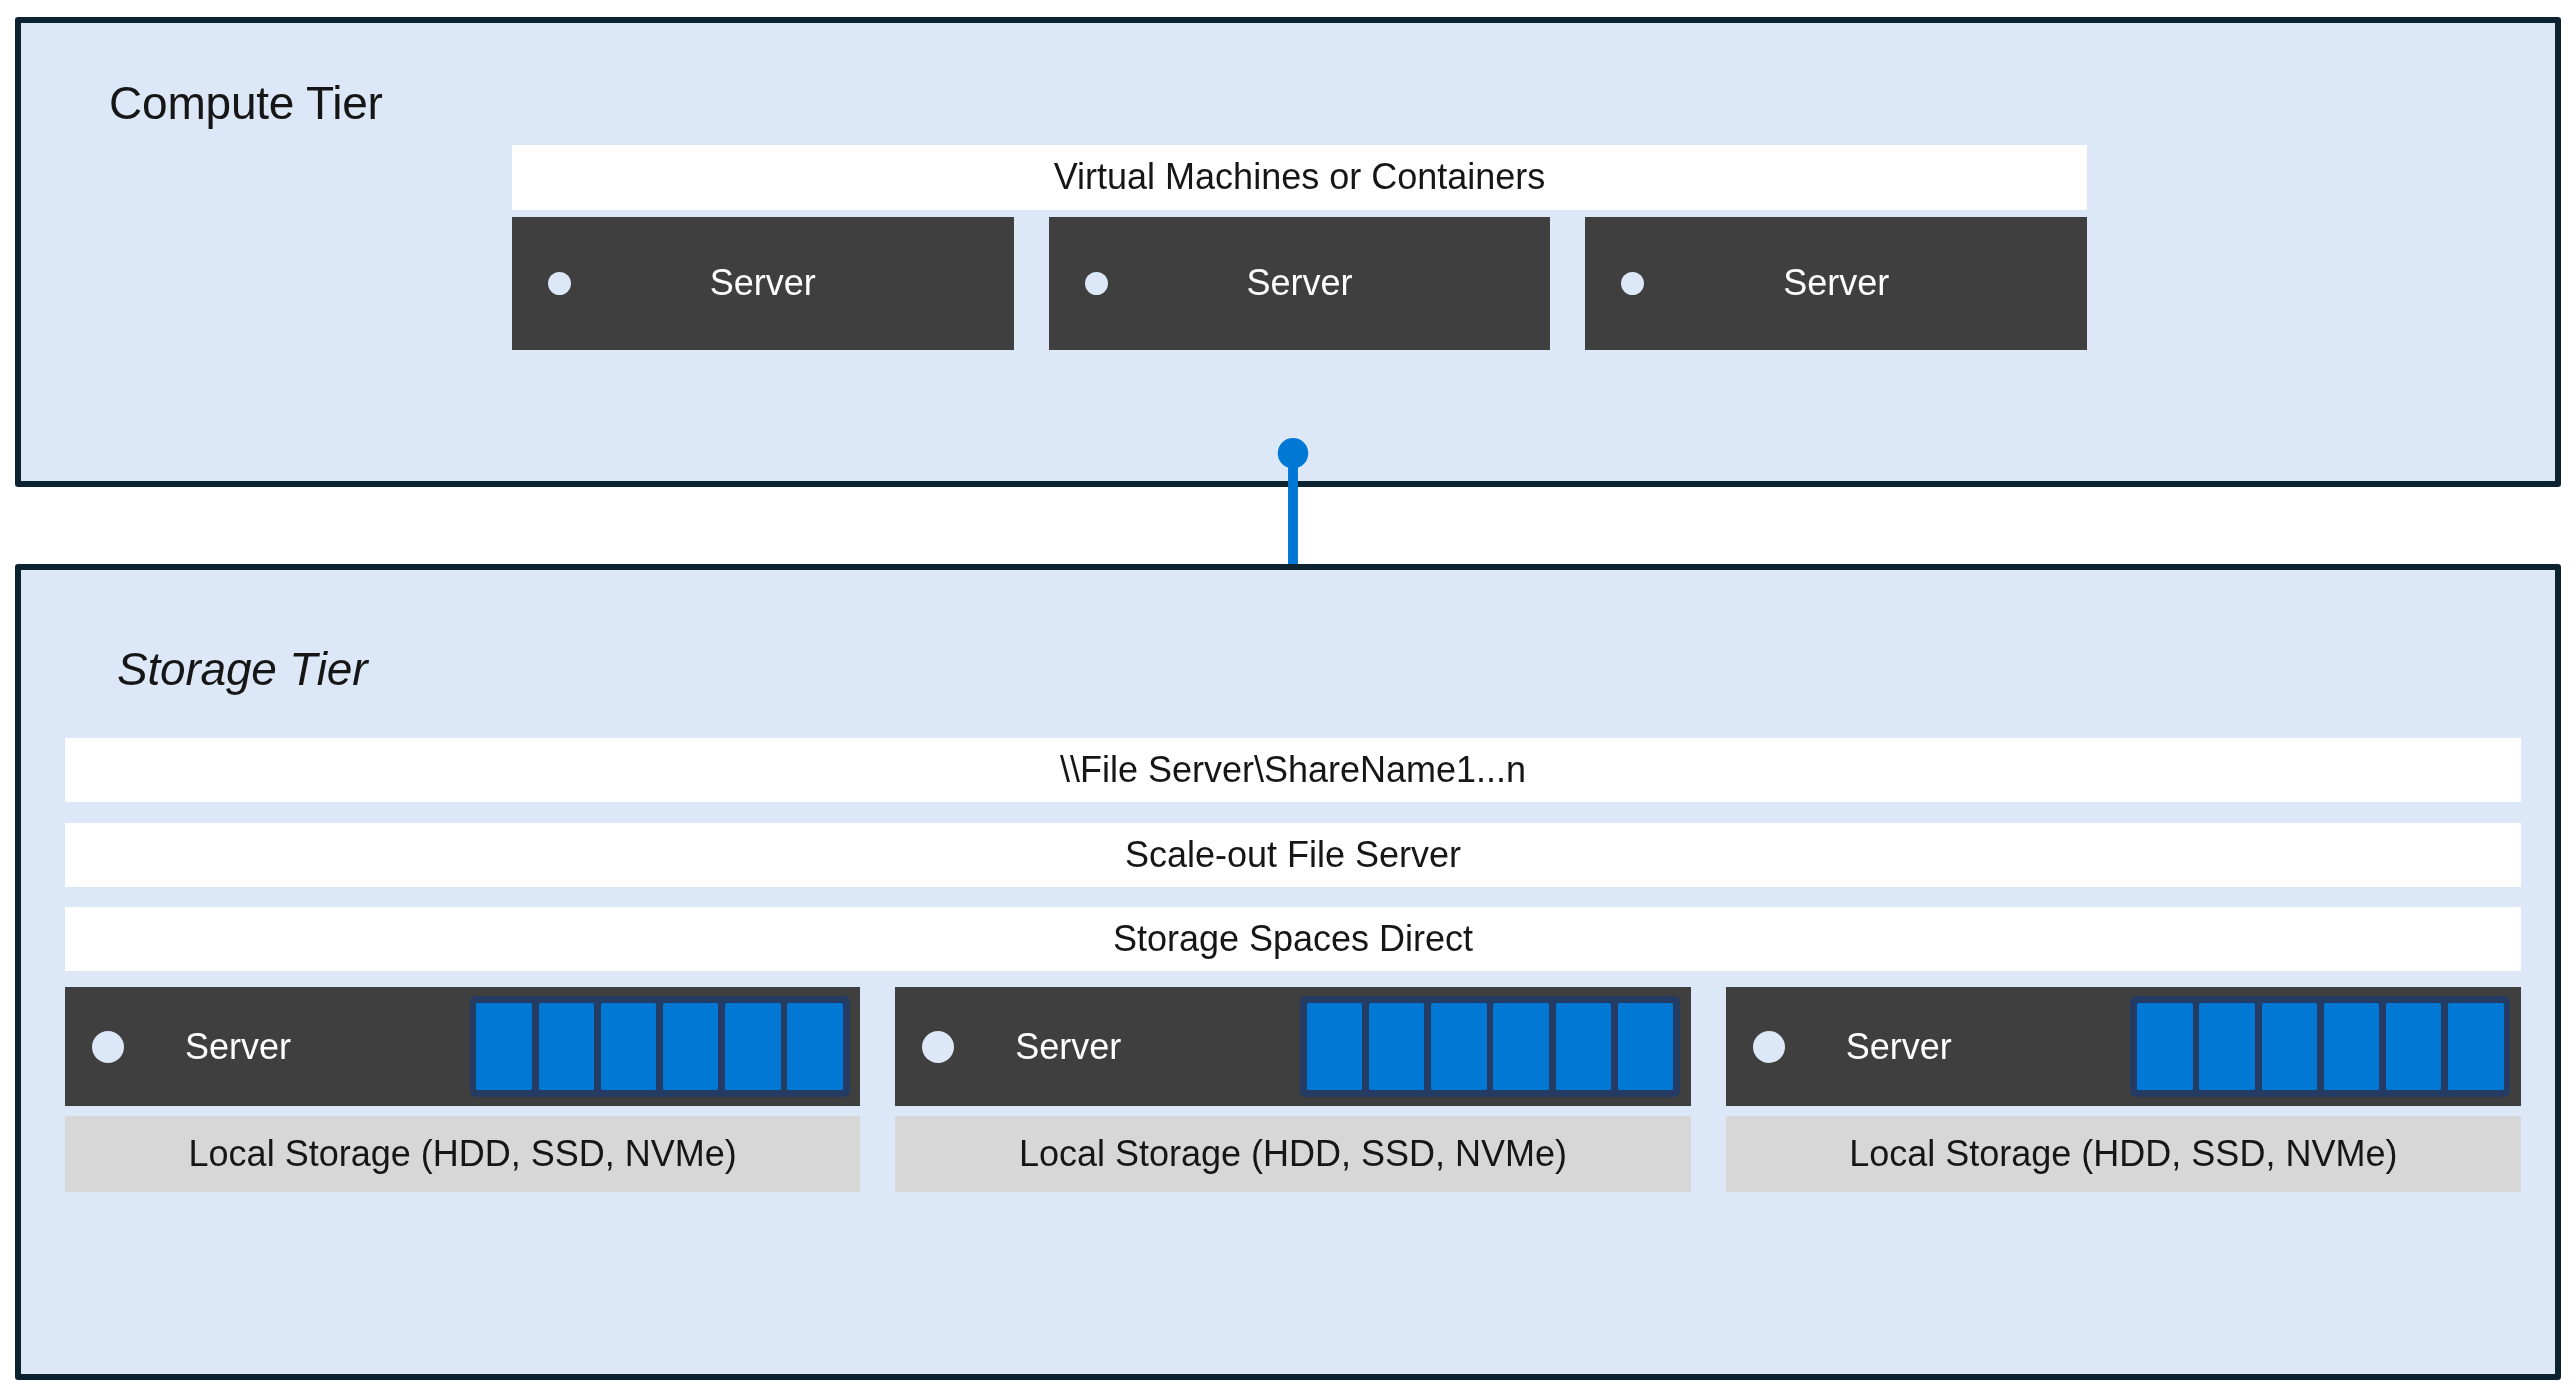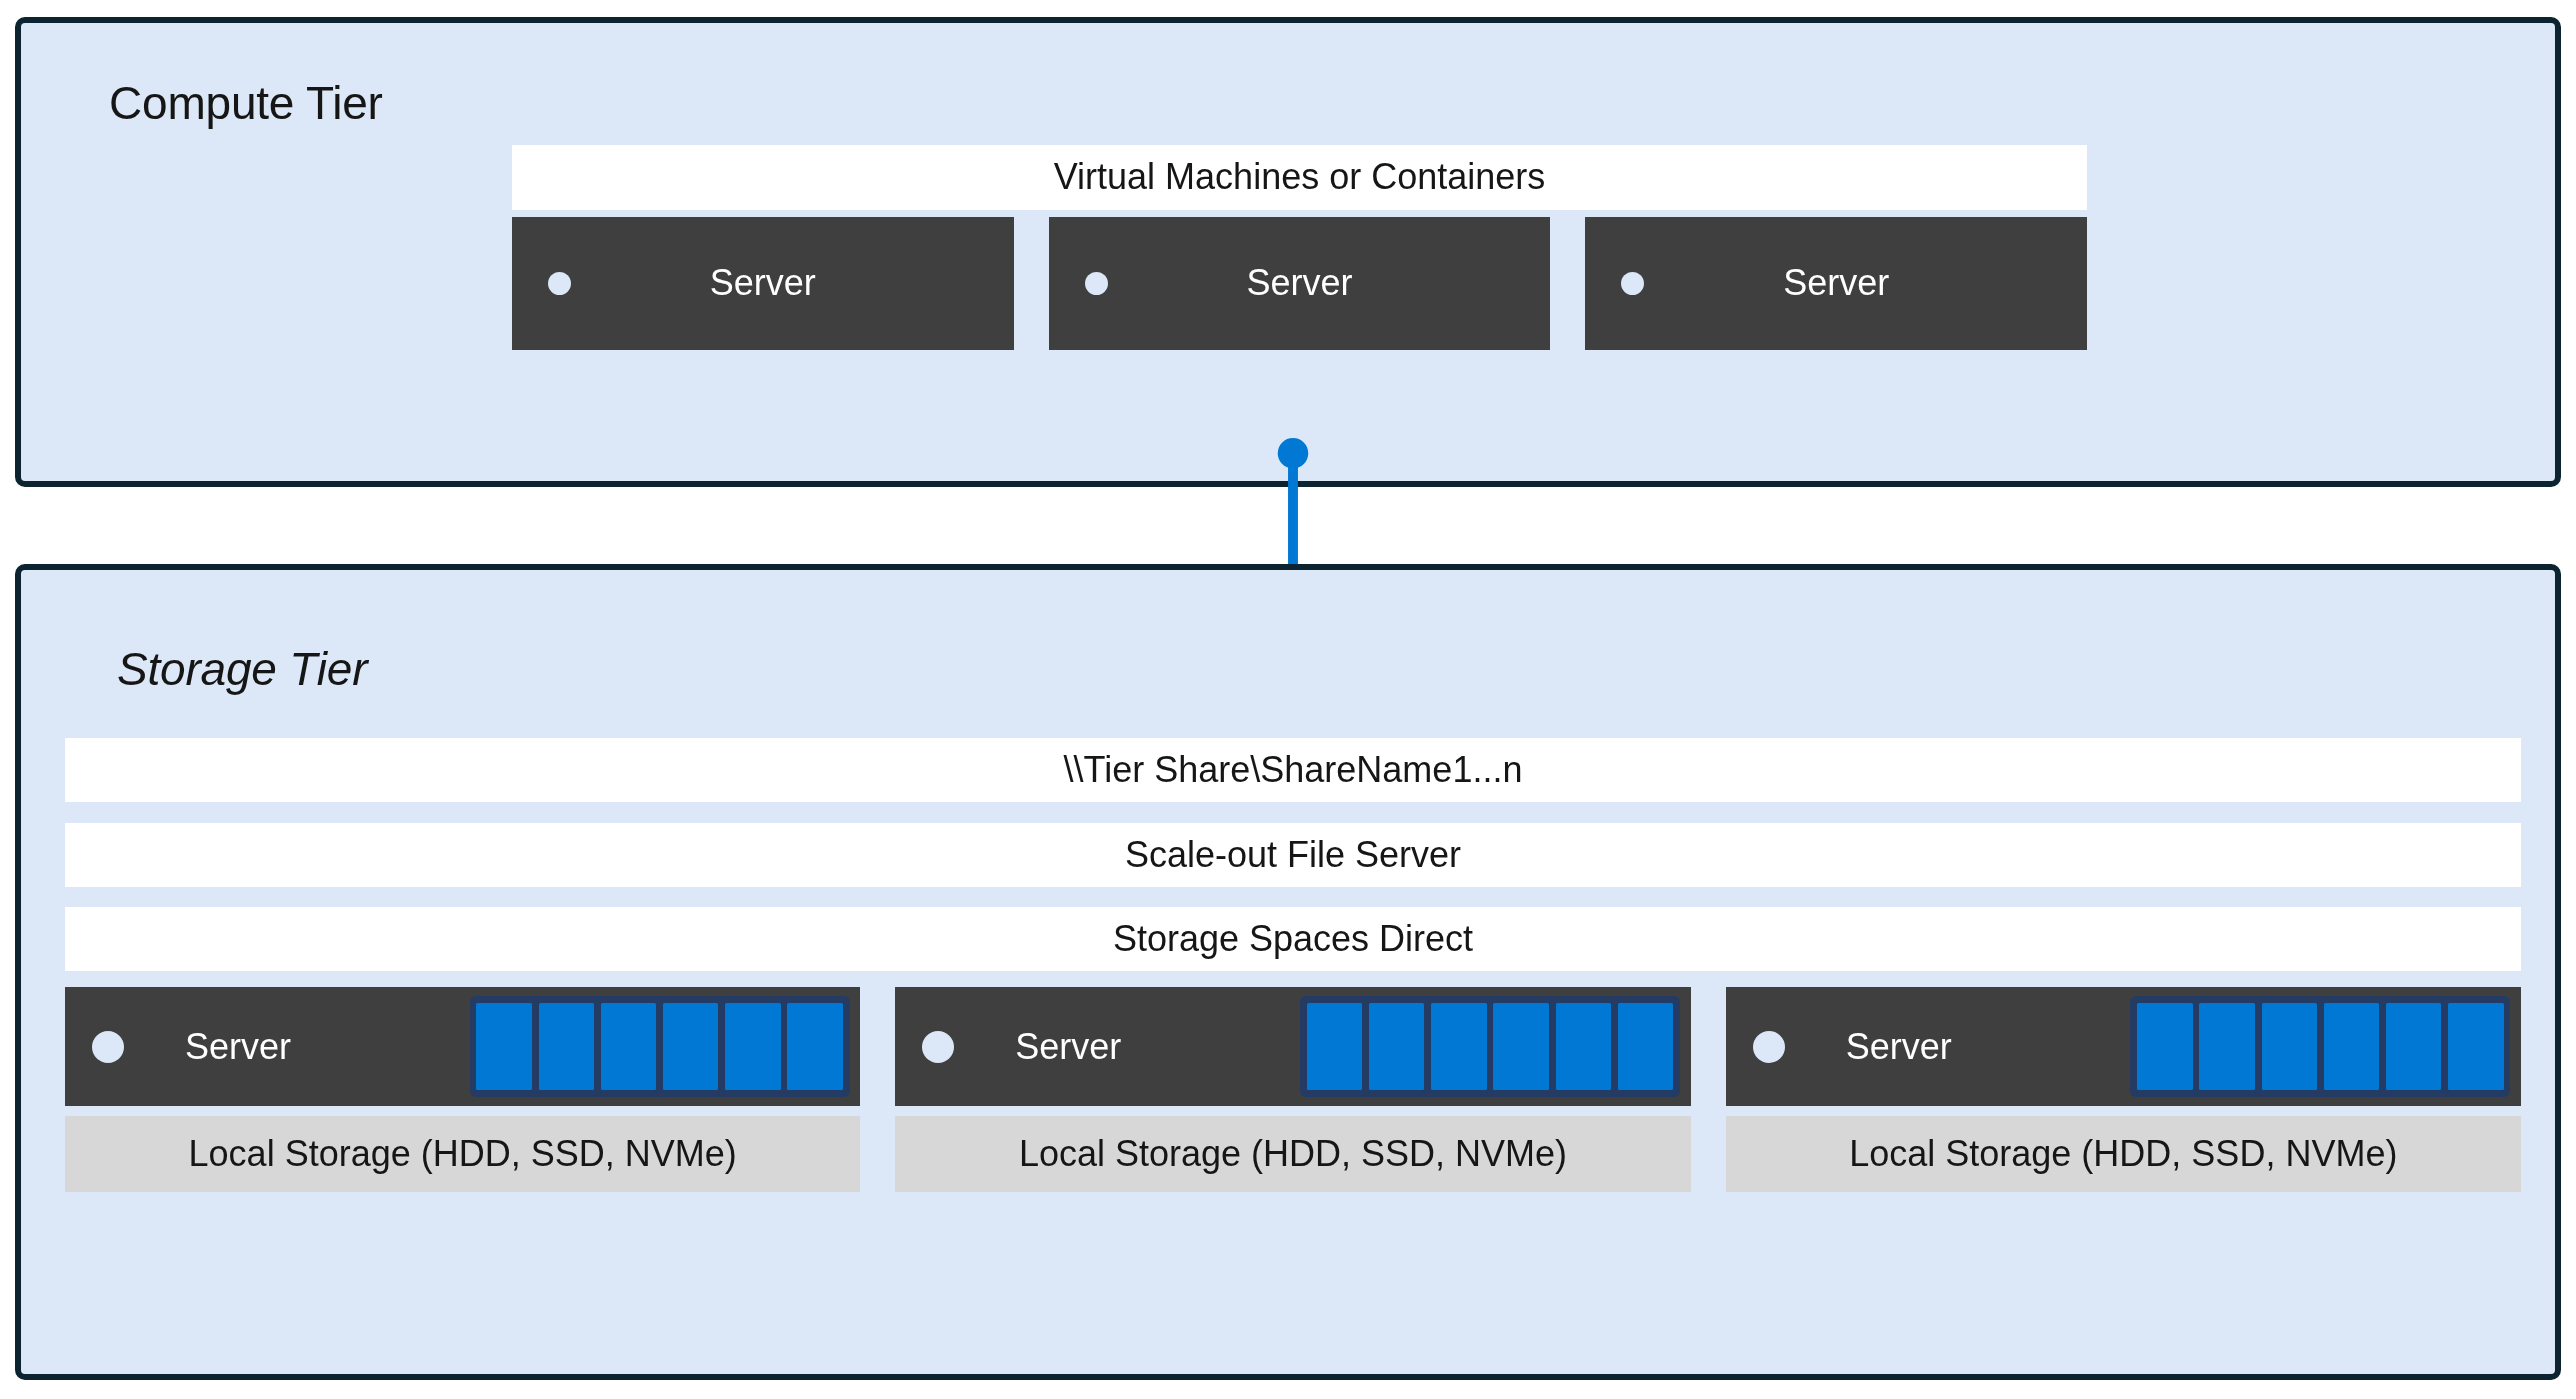"Compute Tier" .tier { border-radius: 10px -> 3px }
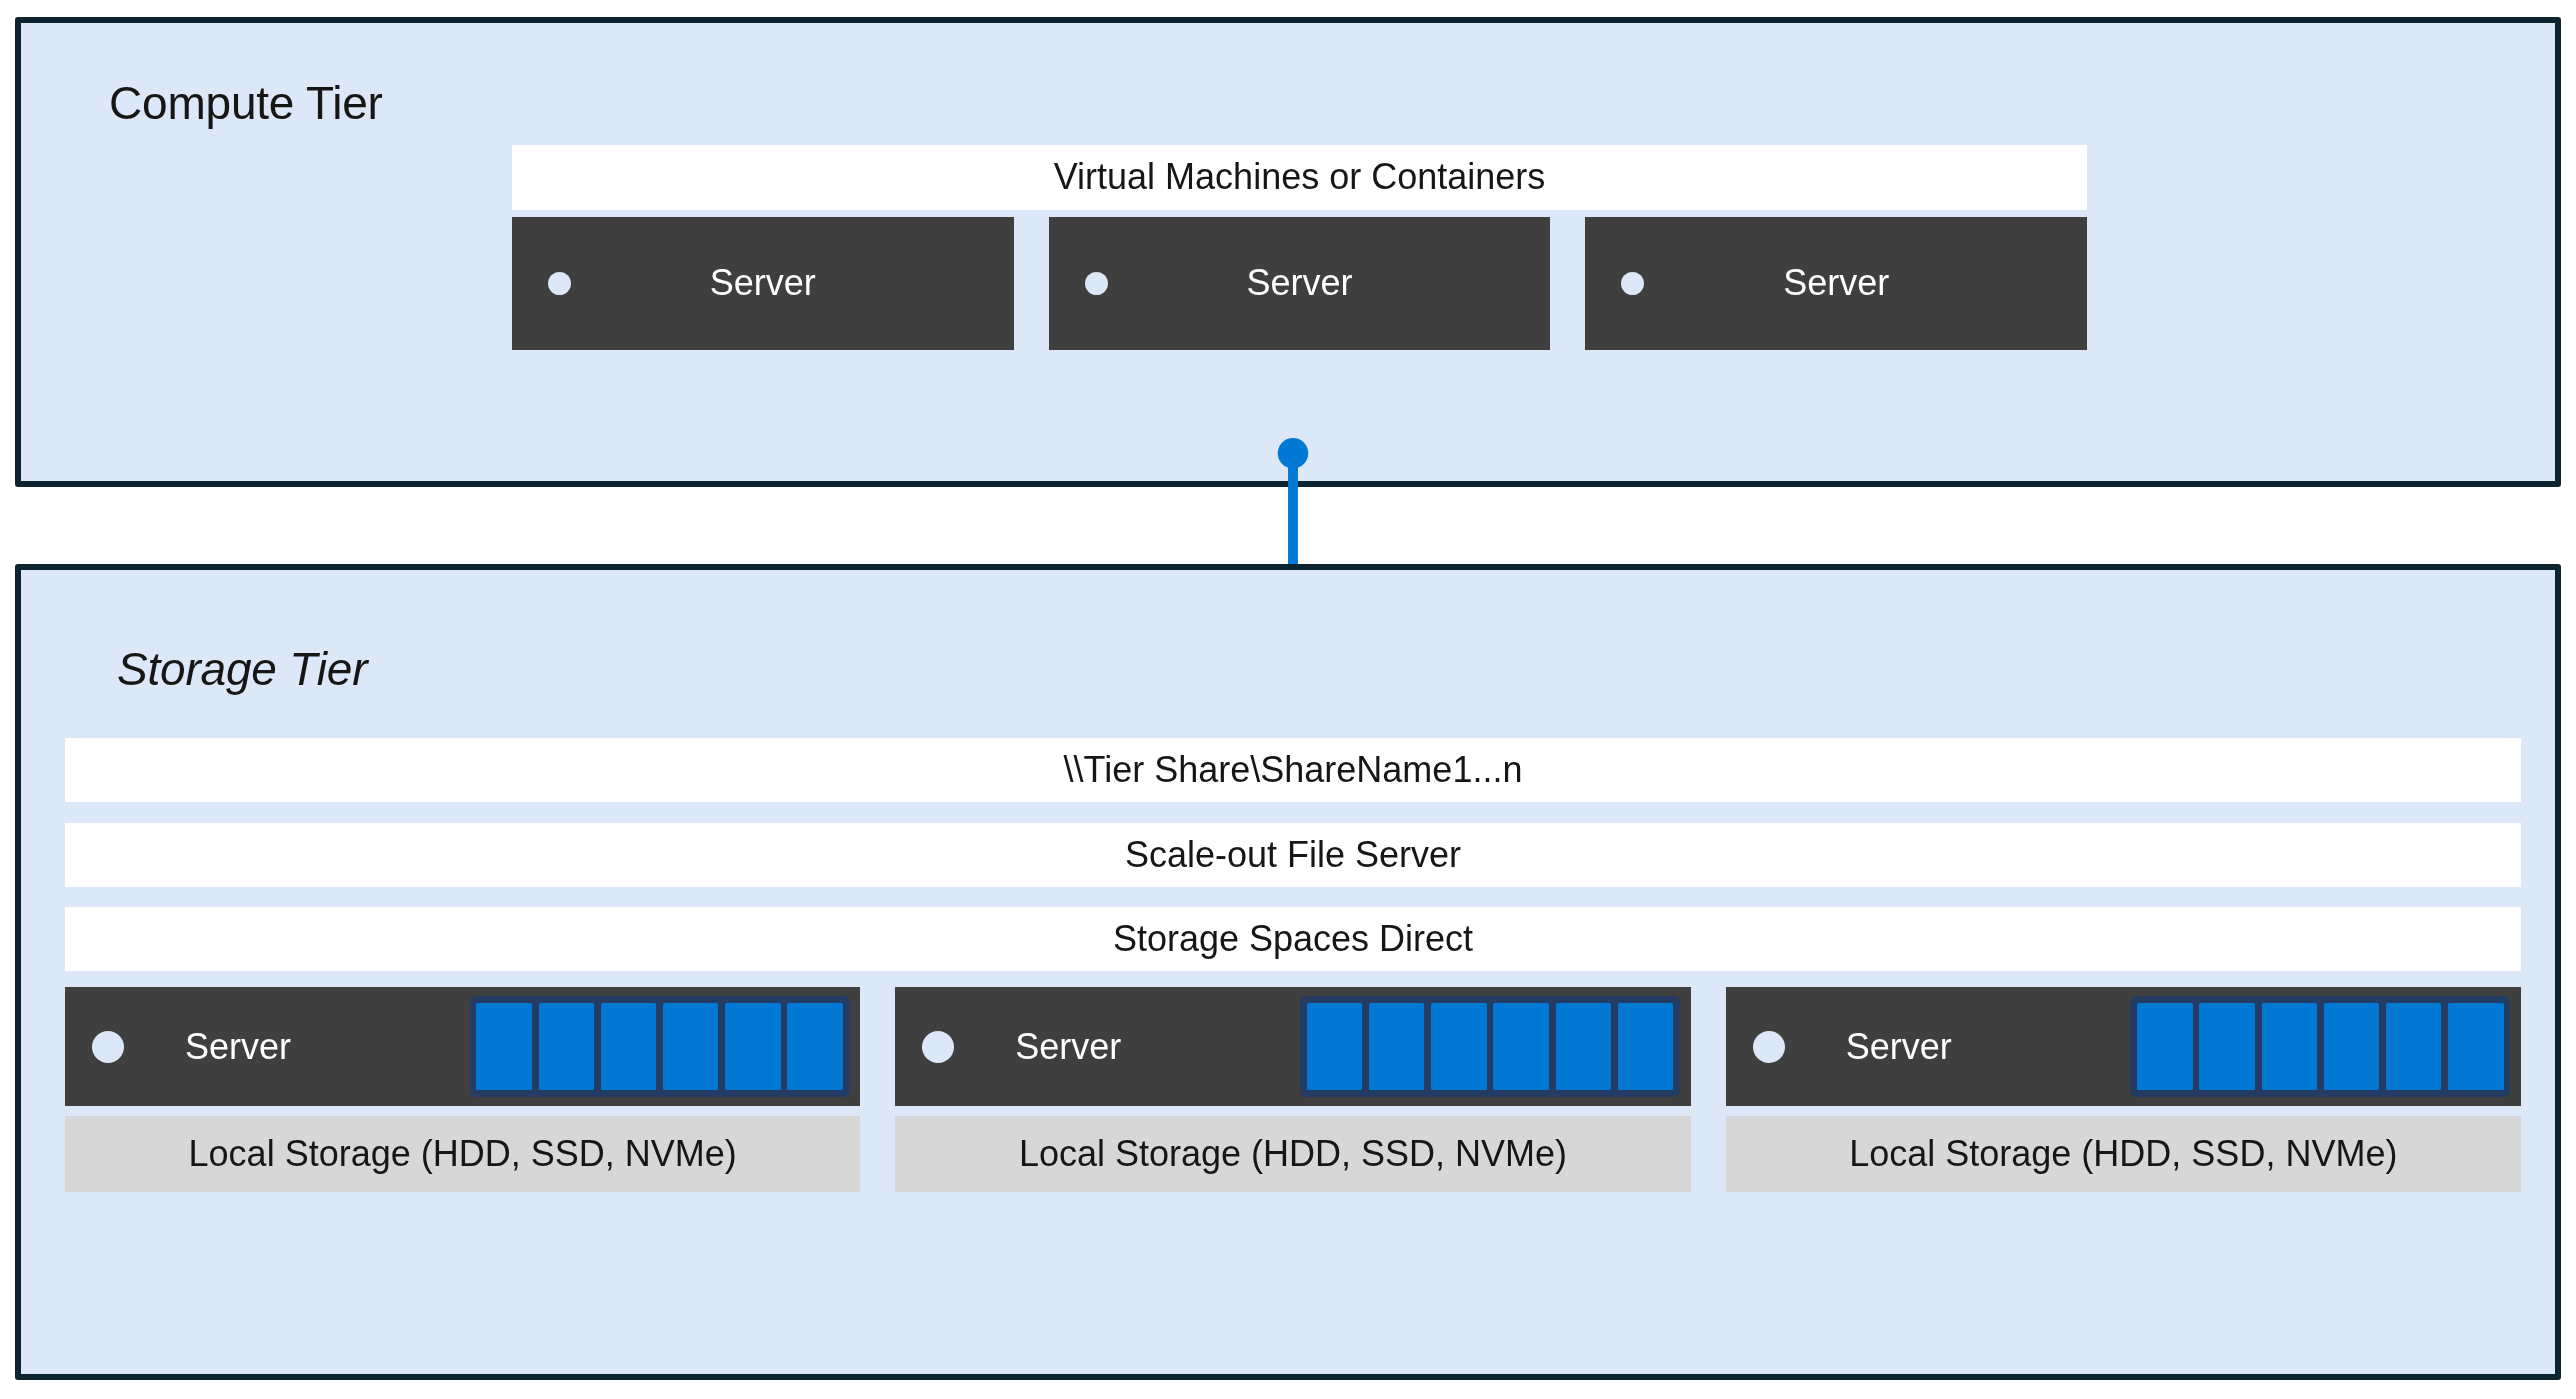"\\Tier Share\ShareName1...n" div.band { text: Tier Share -> File Server }
